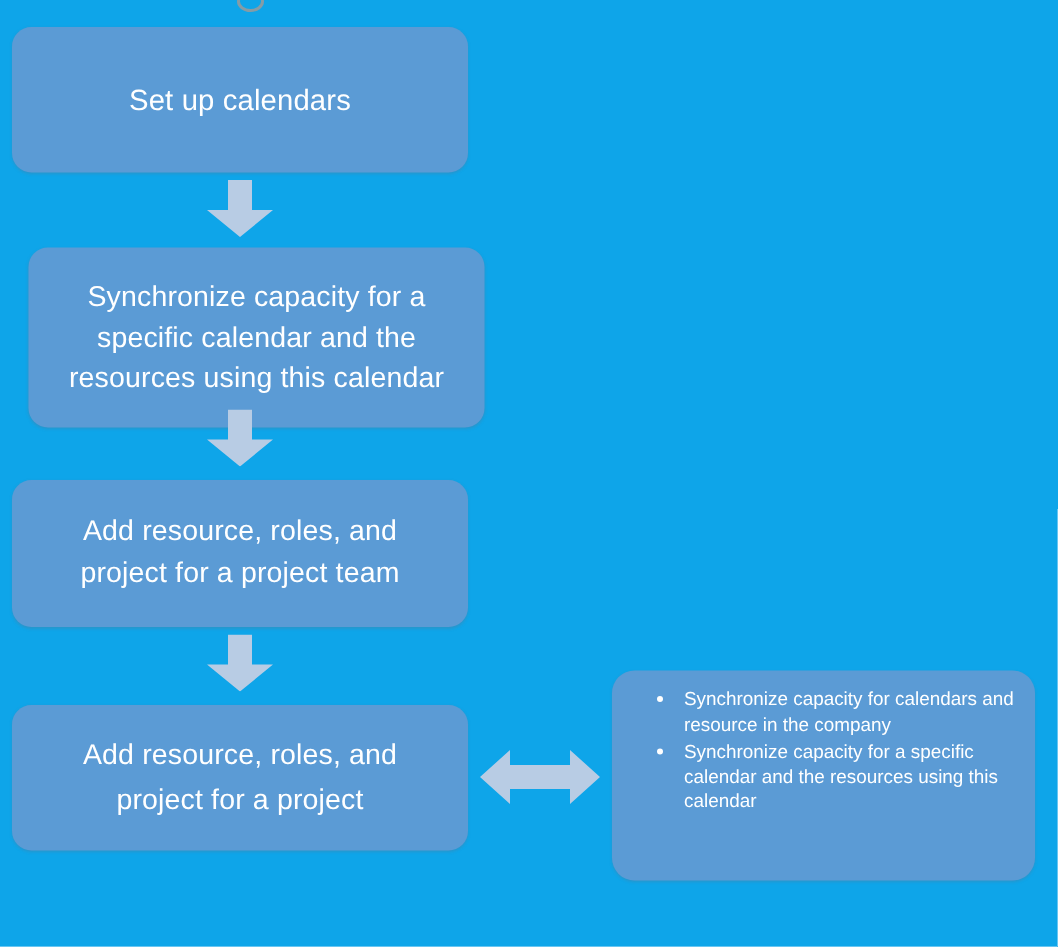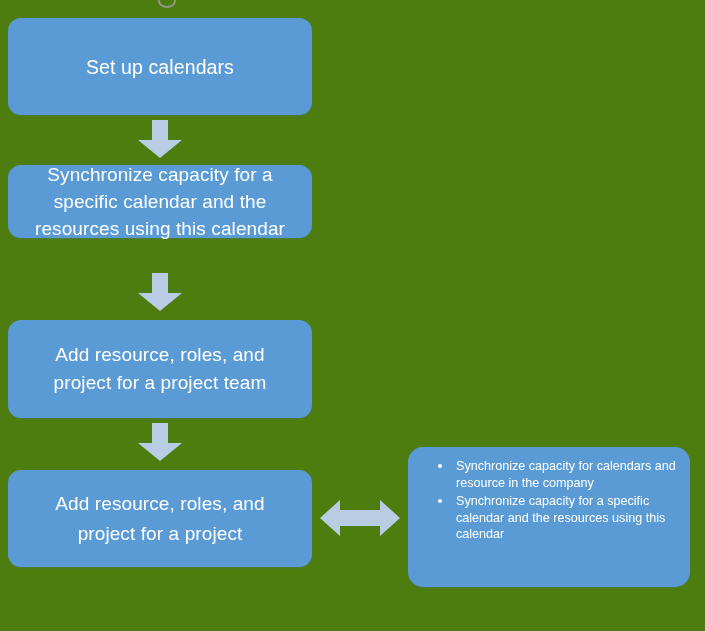"Set up calendars" #canvas { background: #4d7c0f -> #0ea5e9 }
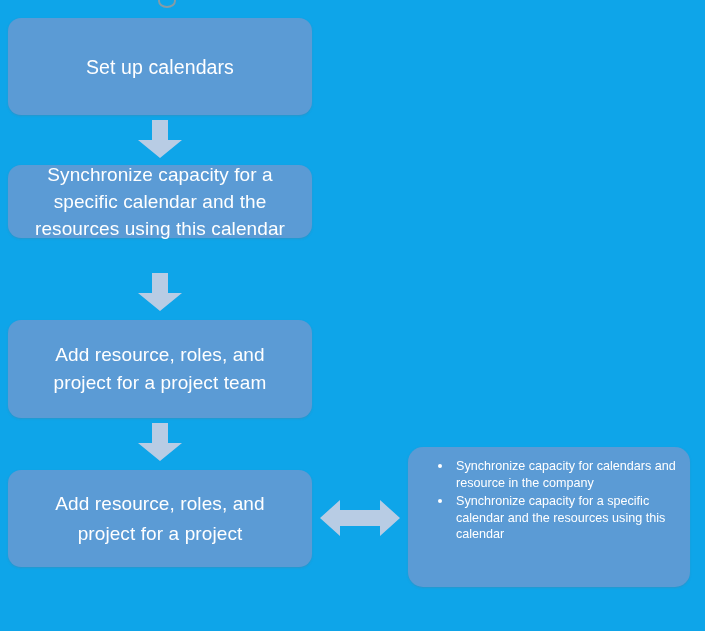"Synchronize capacity for a" #box2 { height: 73px -> 120px; margin-left: none -> 11px }
